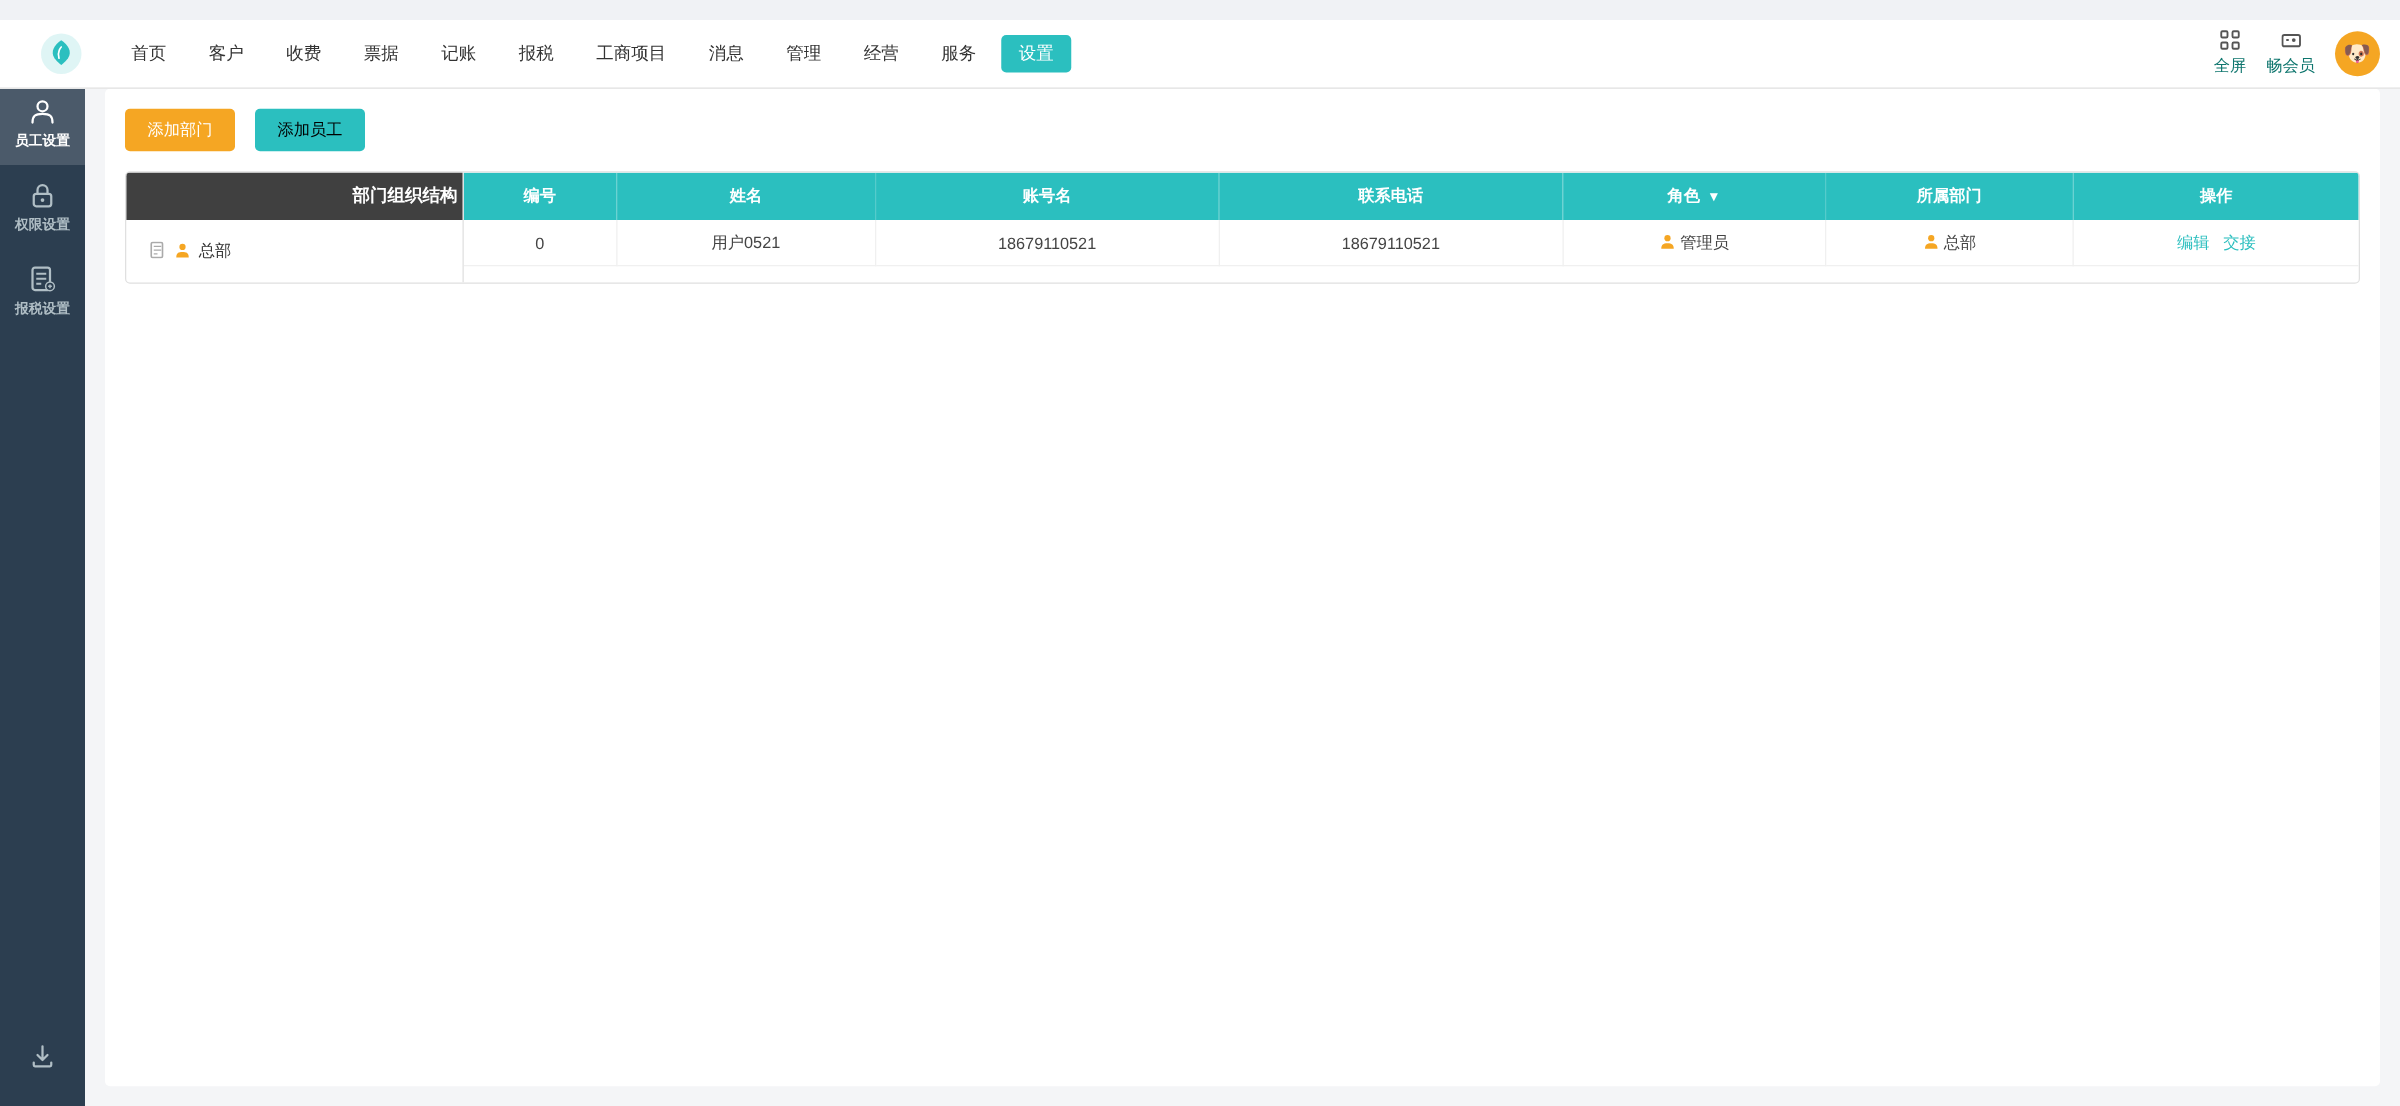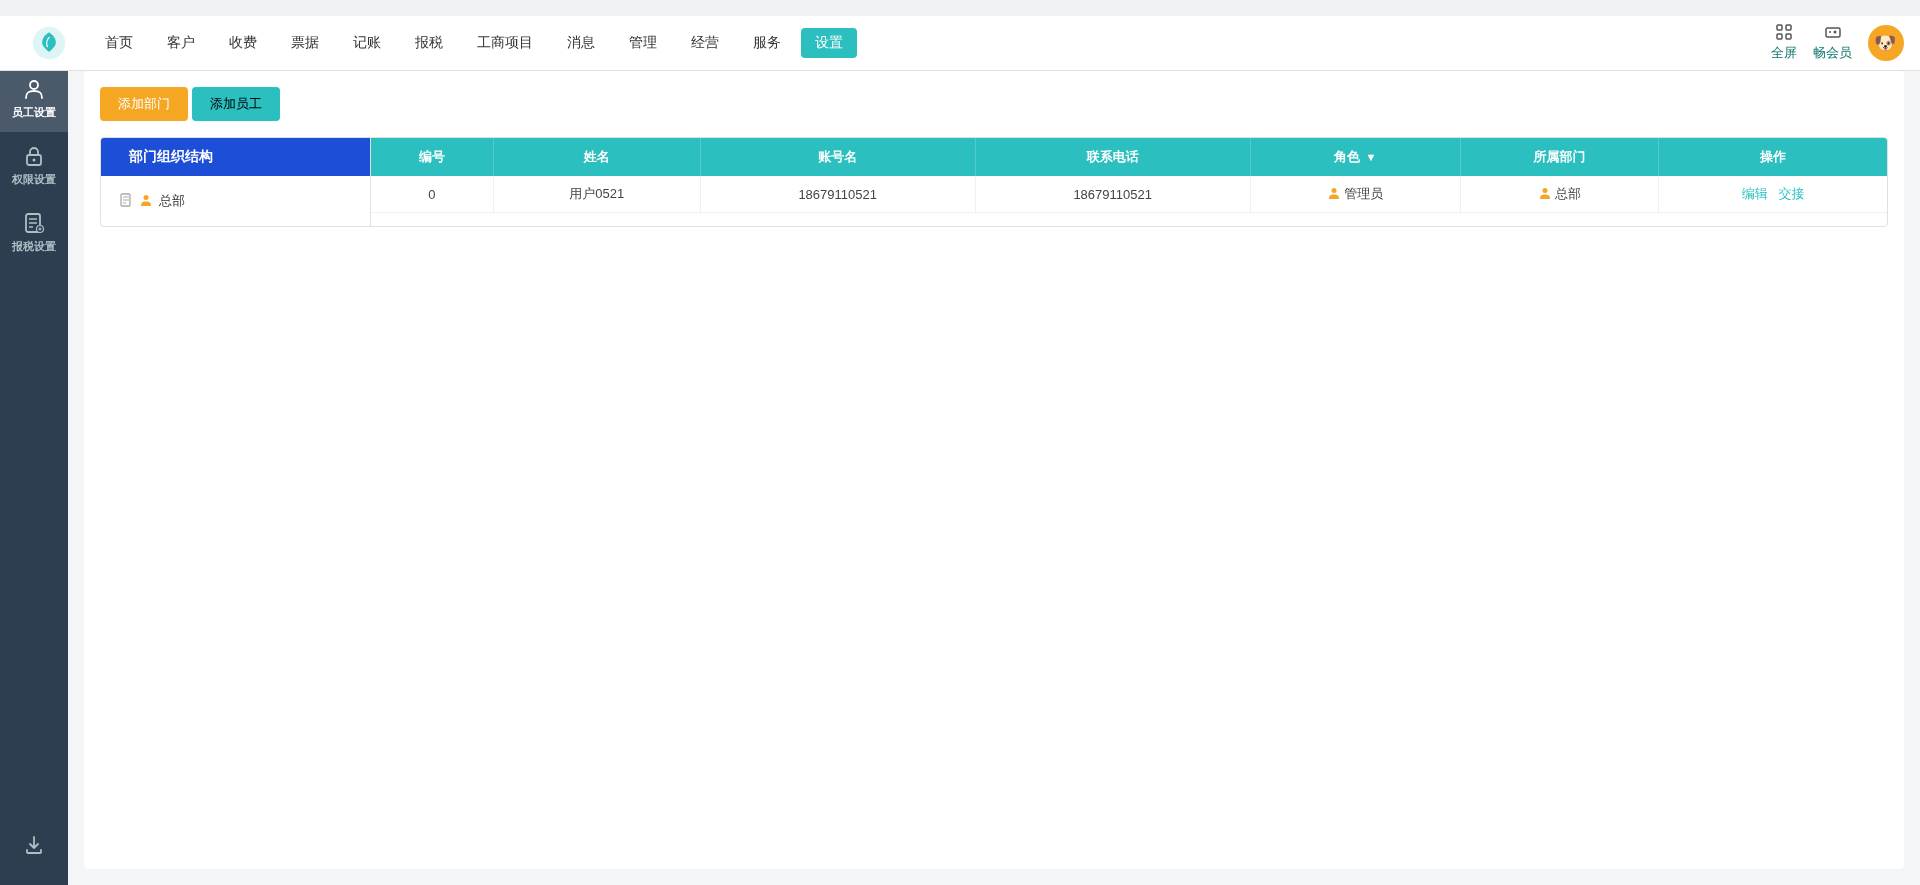"添加部门" .toolbar { gap: 4px -> 16px }
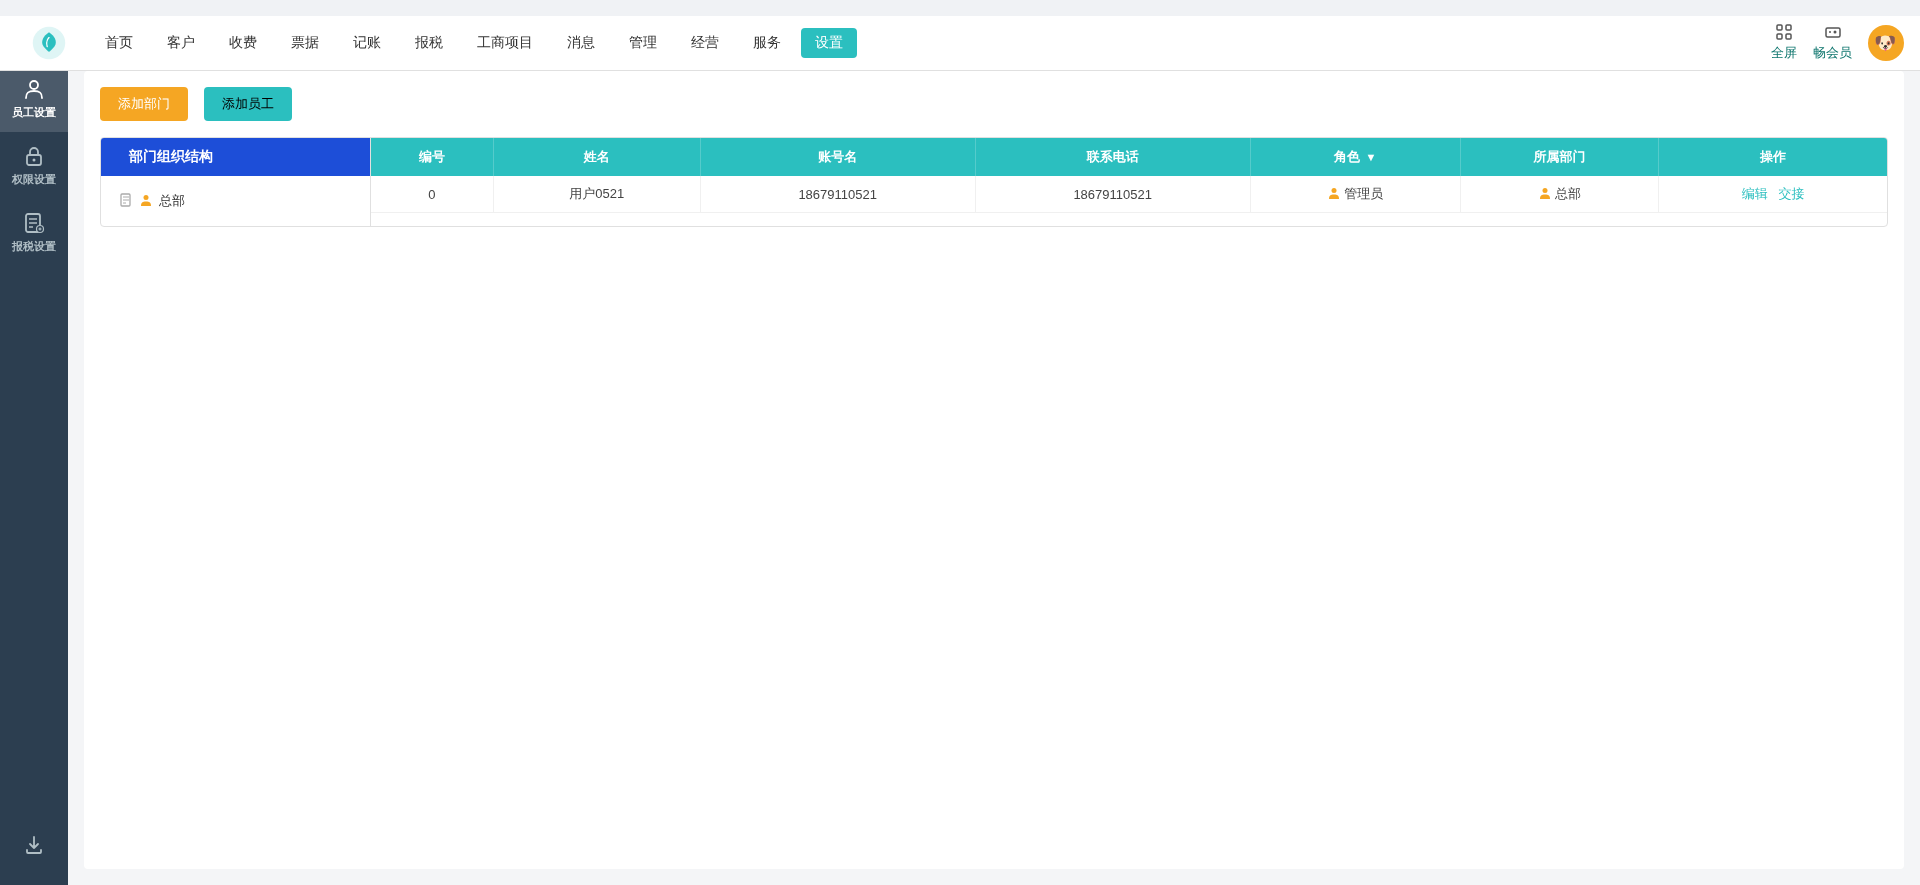"部门组织结构" .dept-tree-header { background: #1d4ed8 -> #404040; padding: 10px 28px -> 10px 4px; text-align: none -> right }
